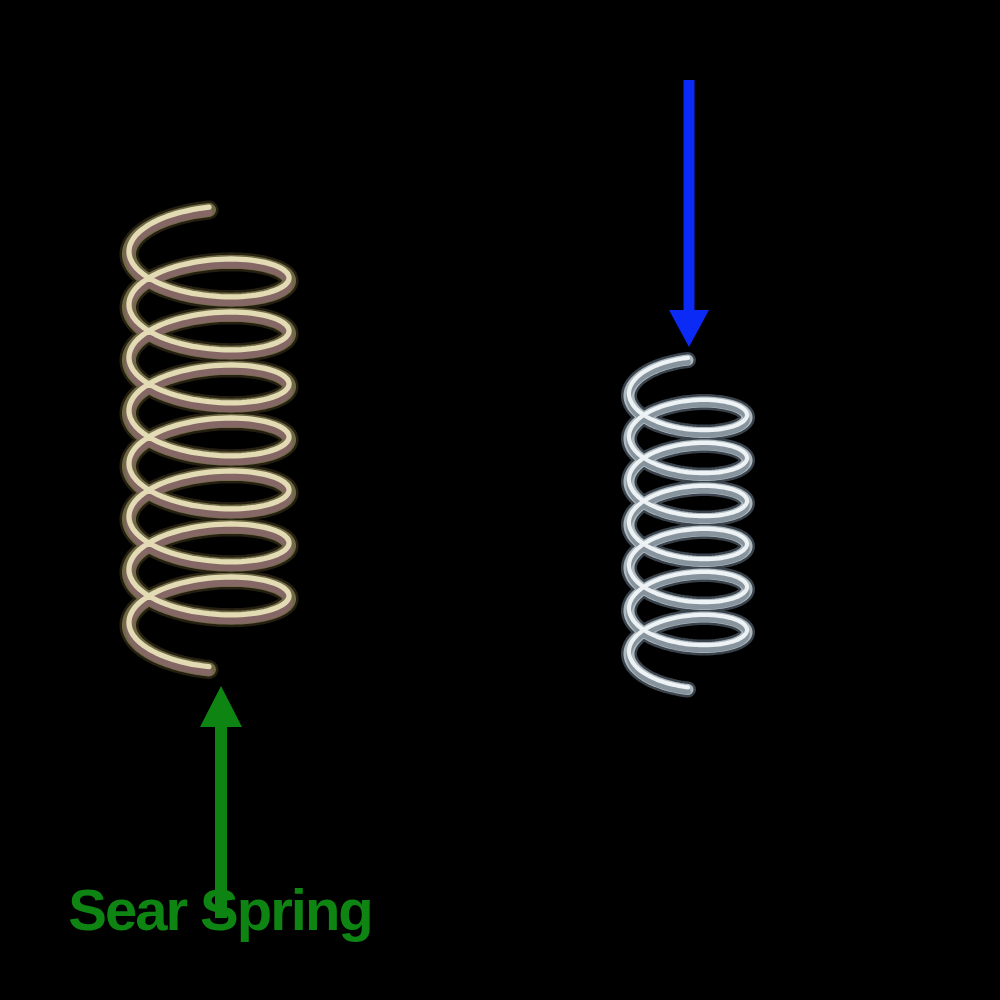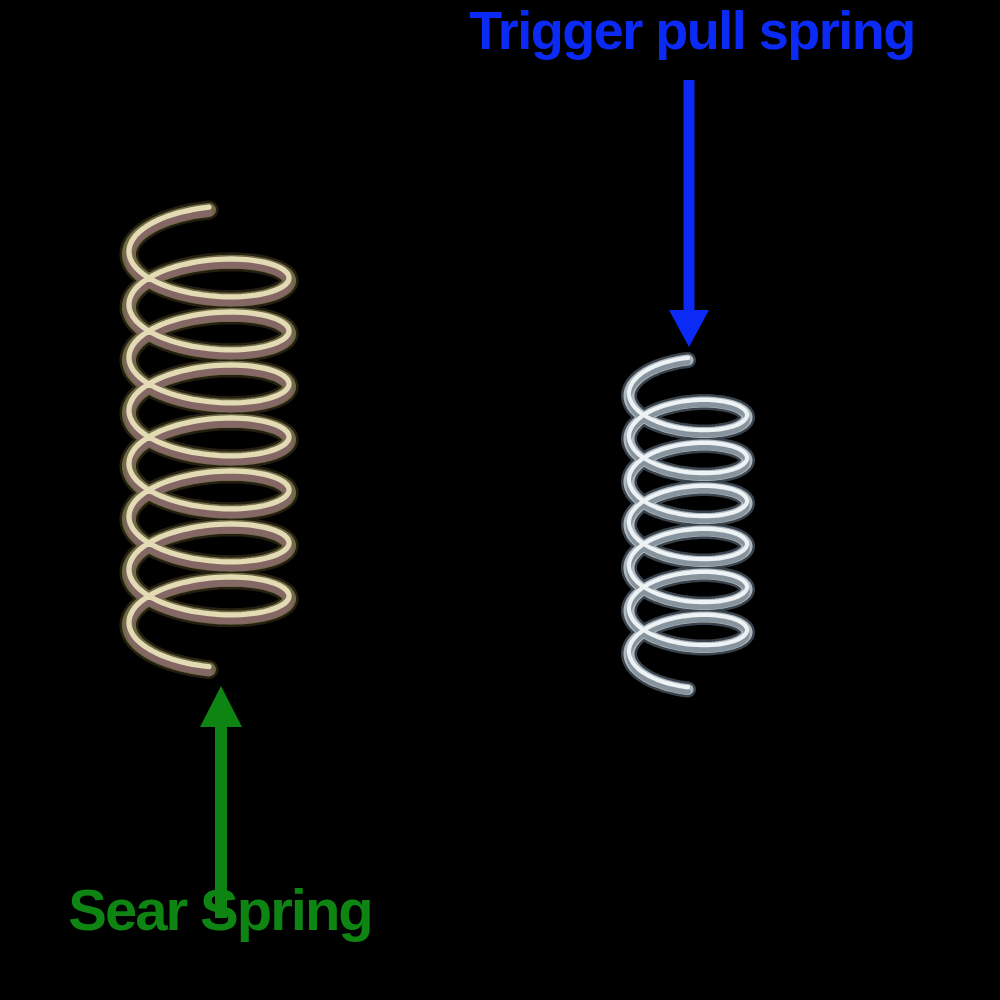"Trigger pull spring" div.label { html: <div>Trigger pull spring</div> -> none }
